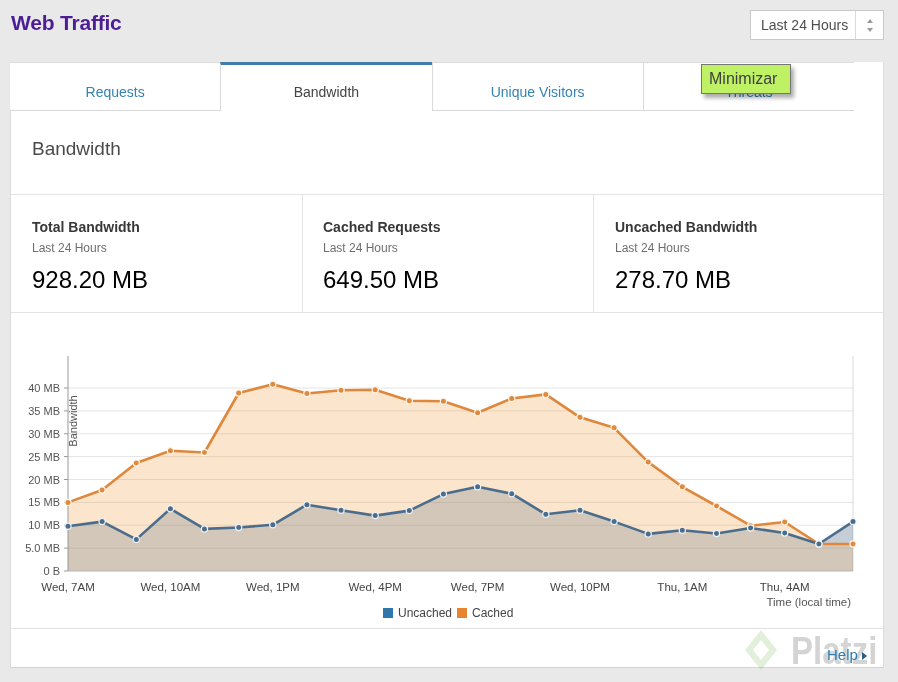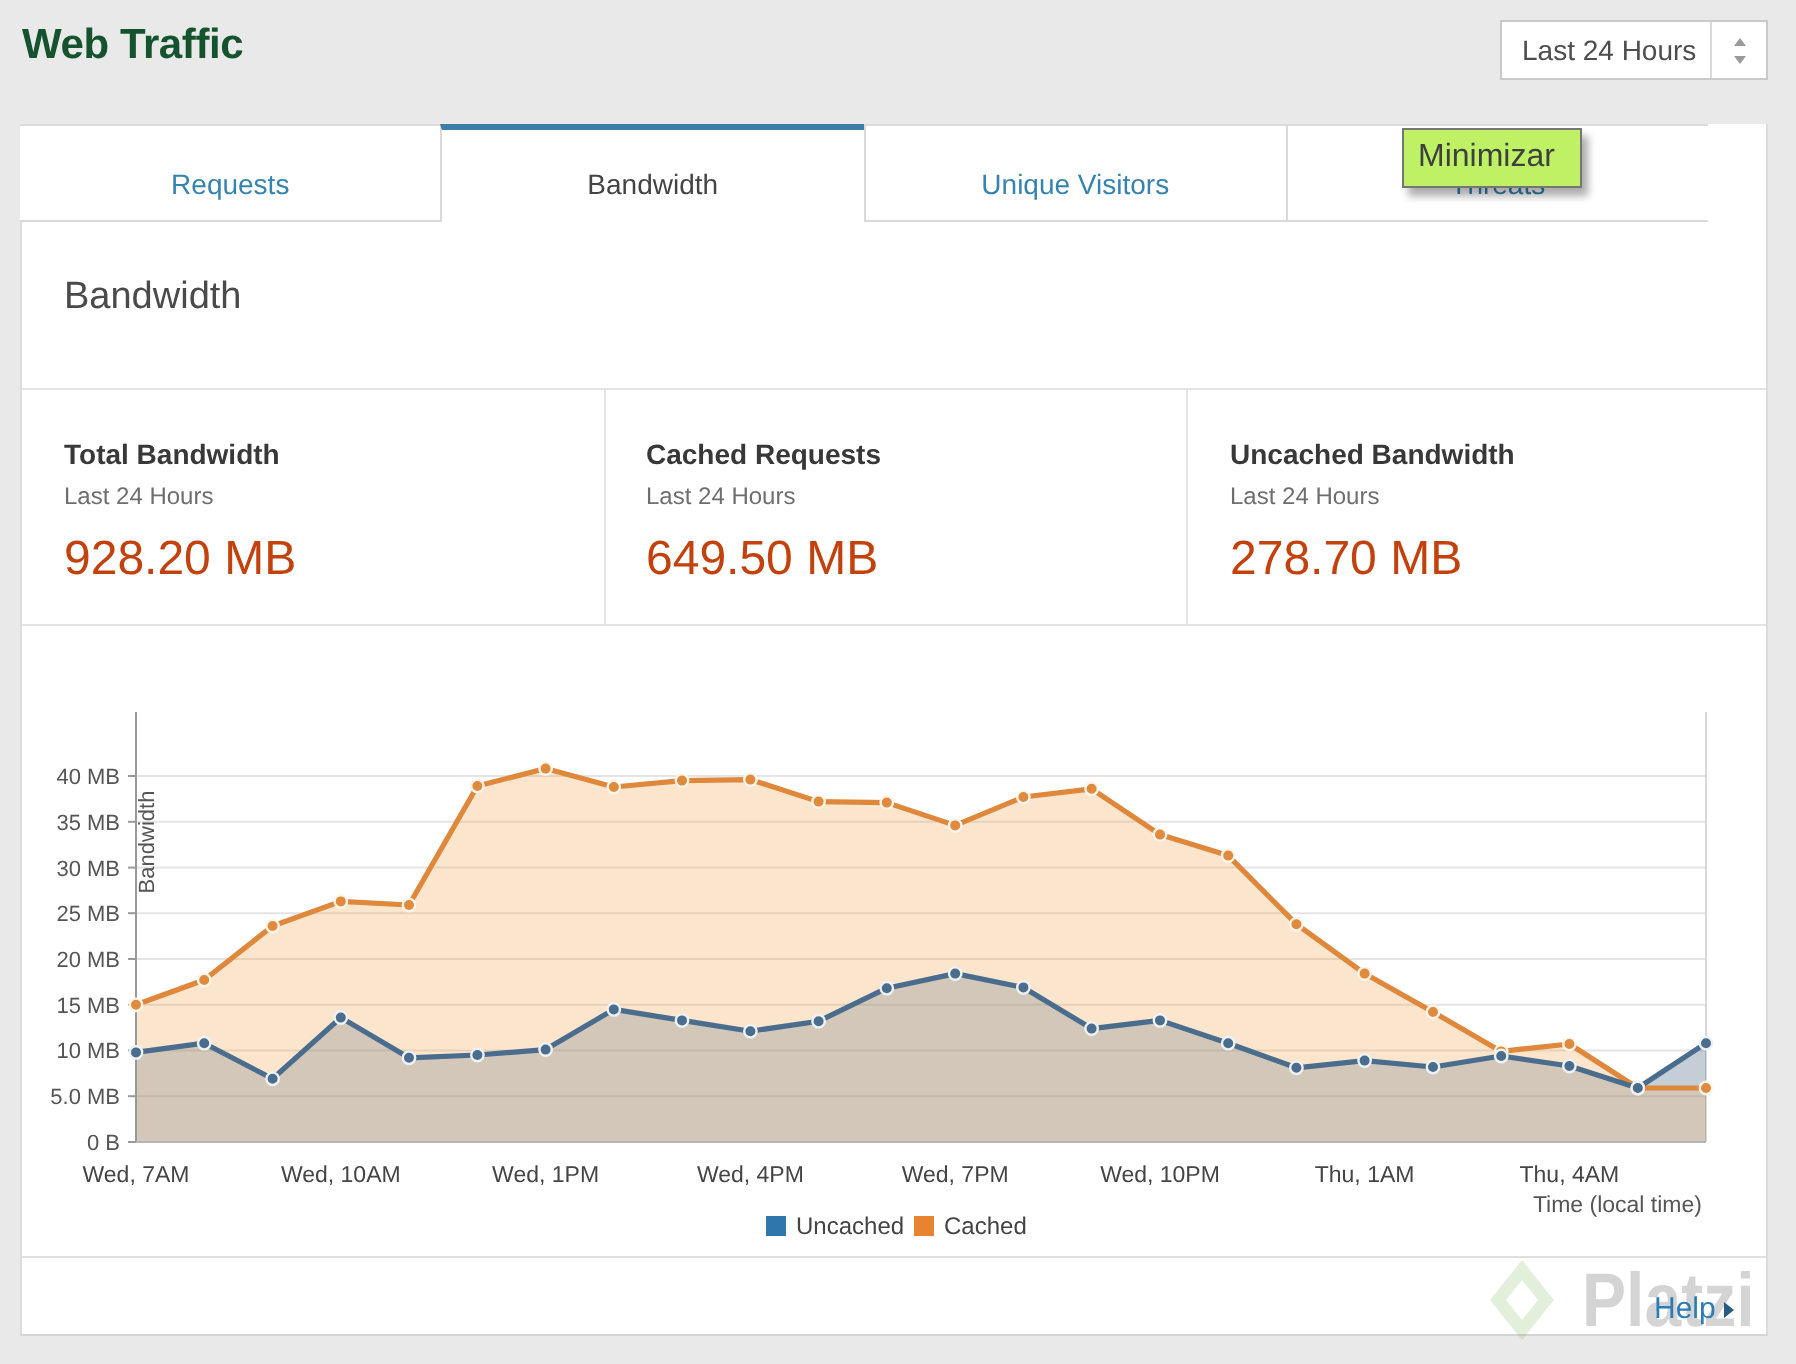"Web Traffic" .title { color: #14532d -> #4c1d95 }
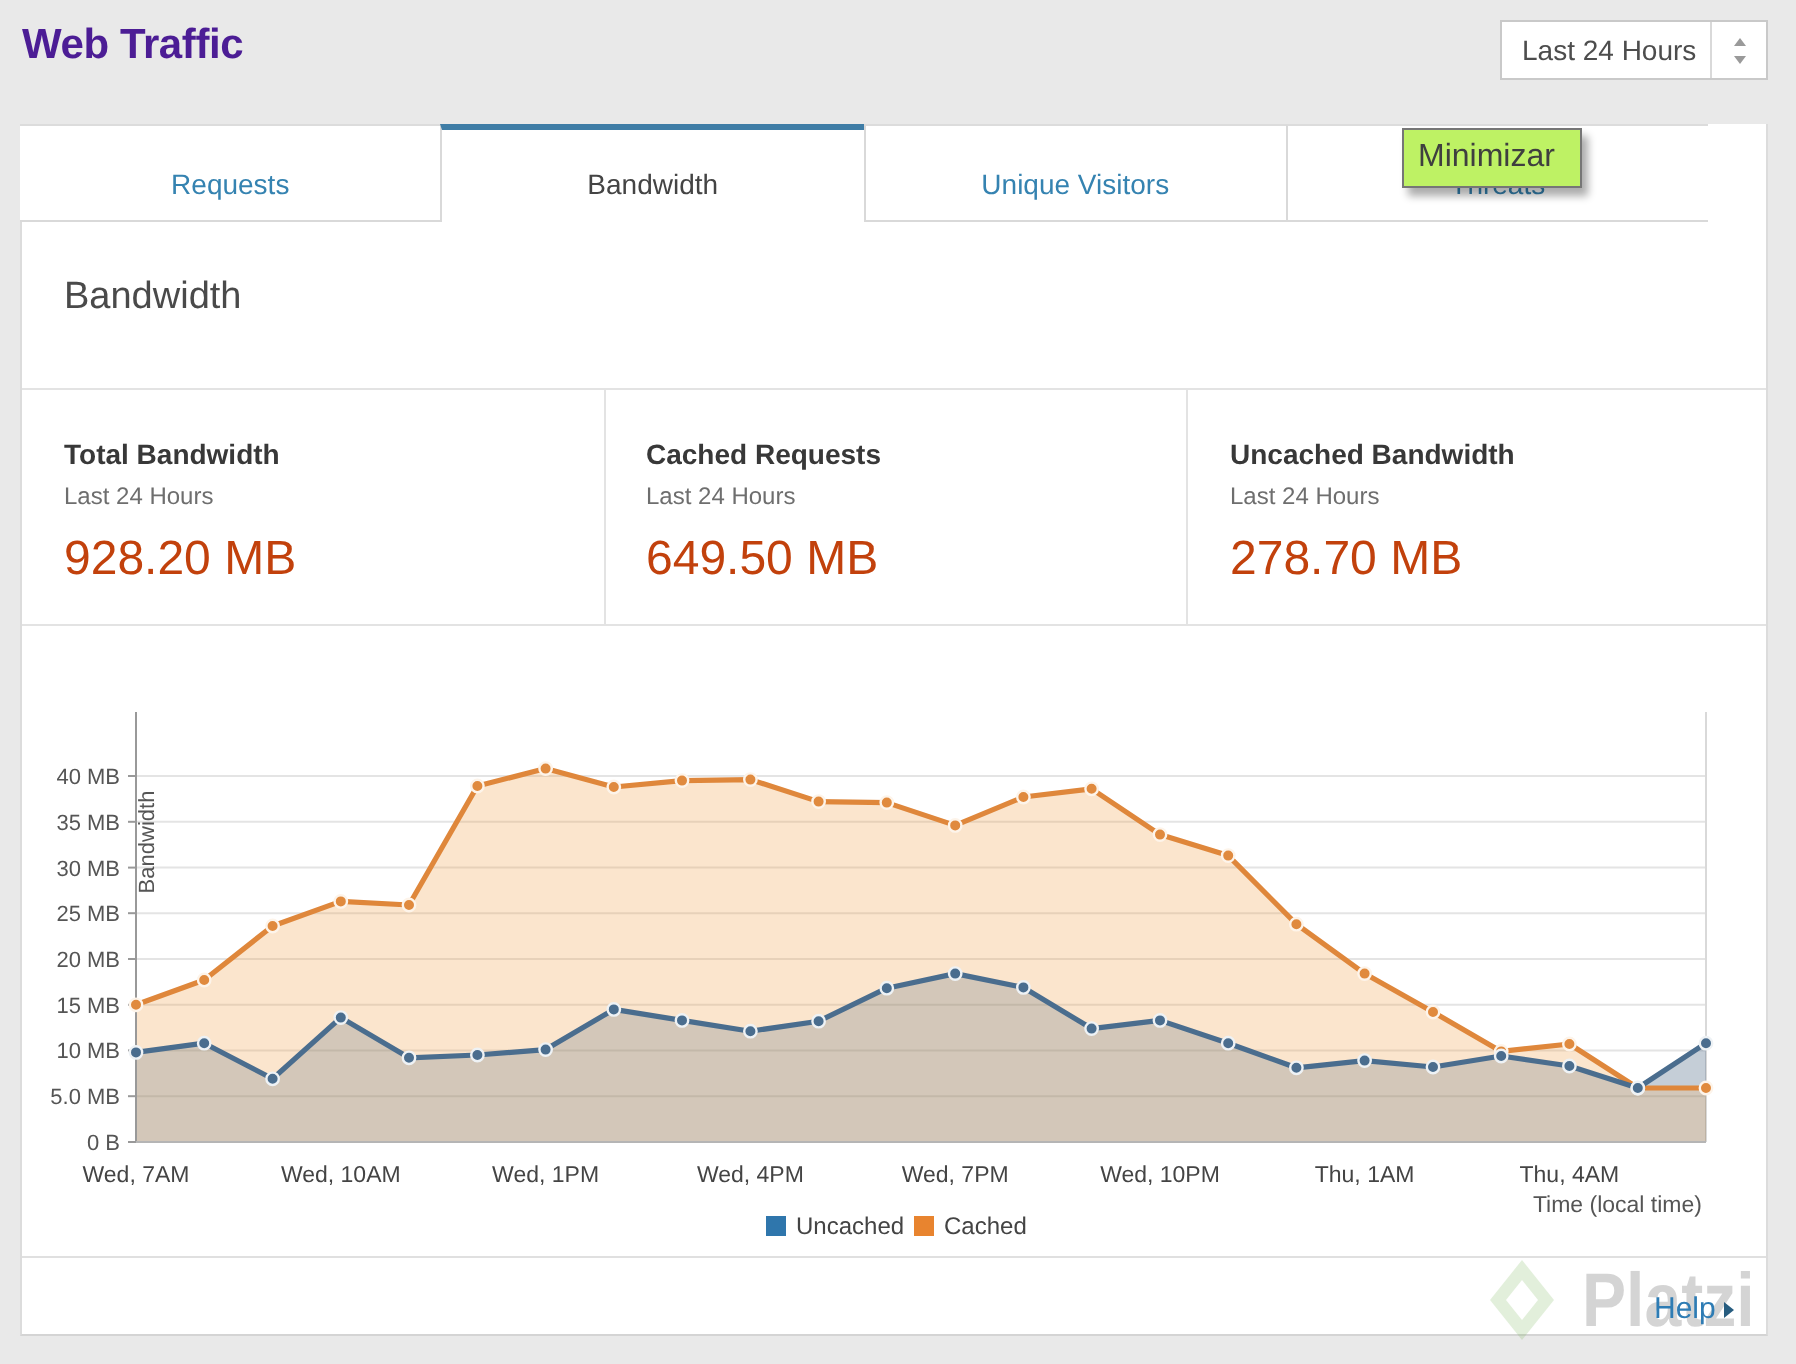"928.20 MB" .sv { color: #c2410c -> #000000 }
